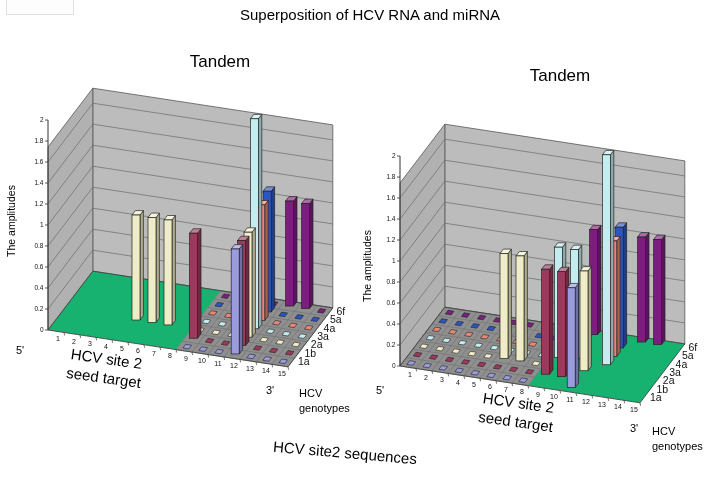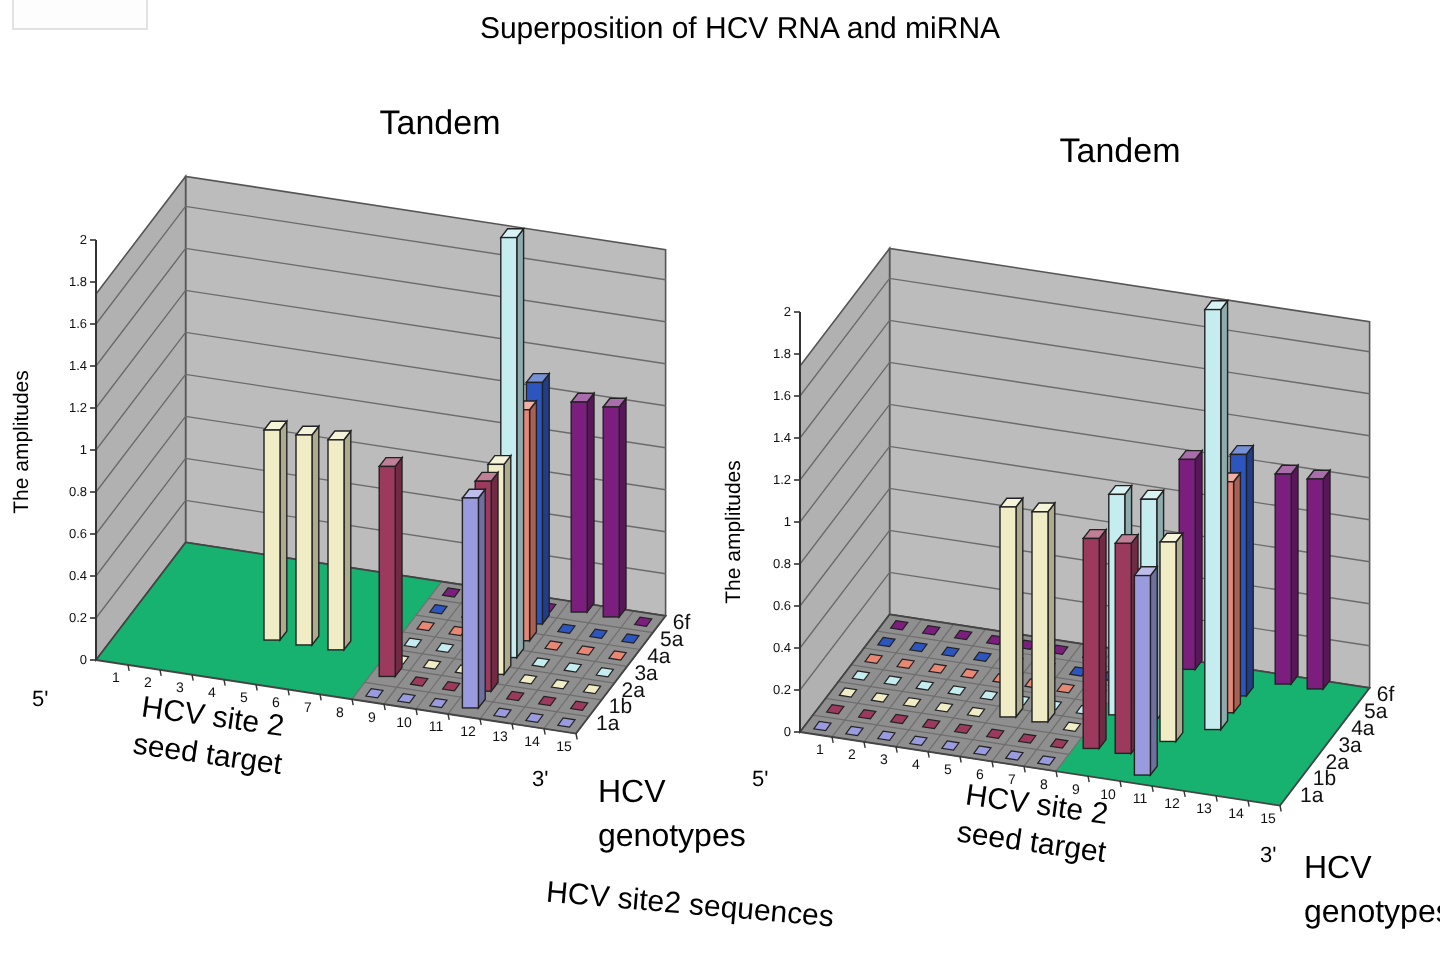"HCV genotypes" .geno { font-size: 16px -> 11px }
